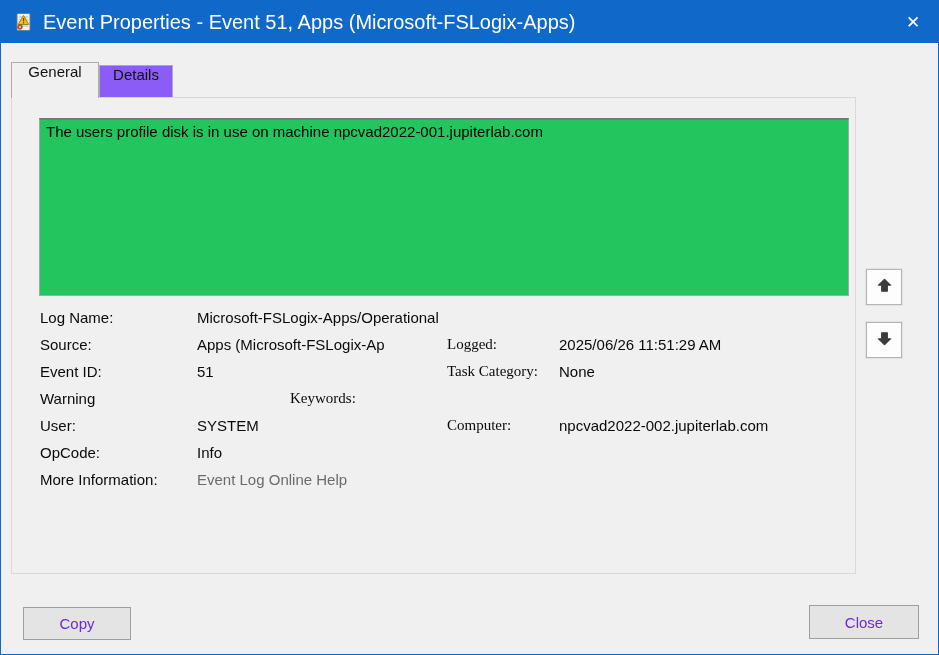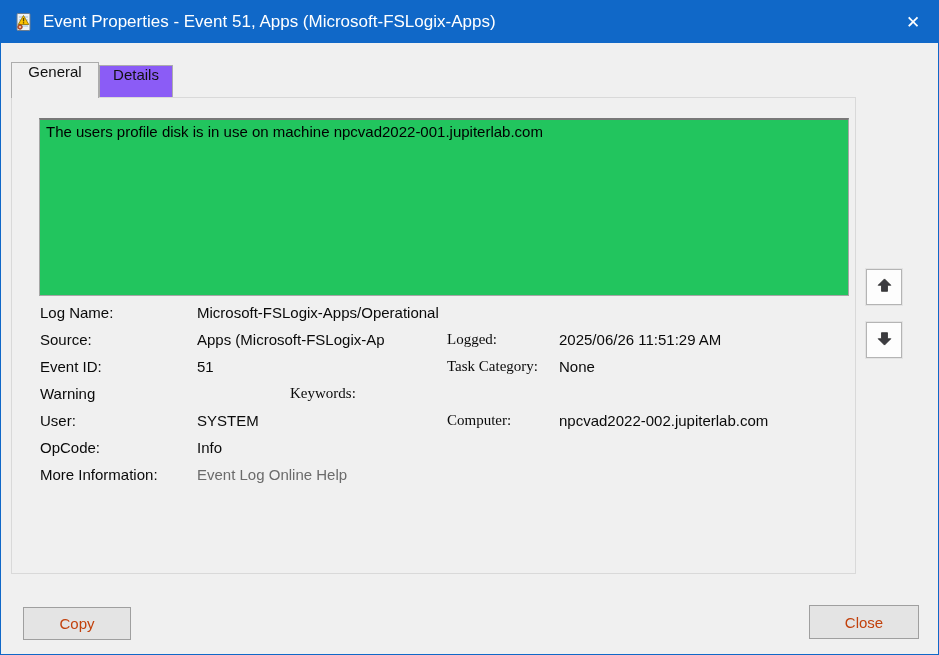"Event Properties - Event 51," .title-text { font-size: 17px -> 20px }
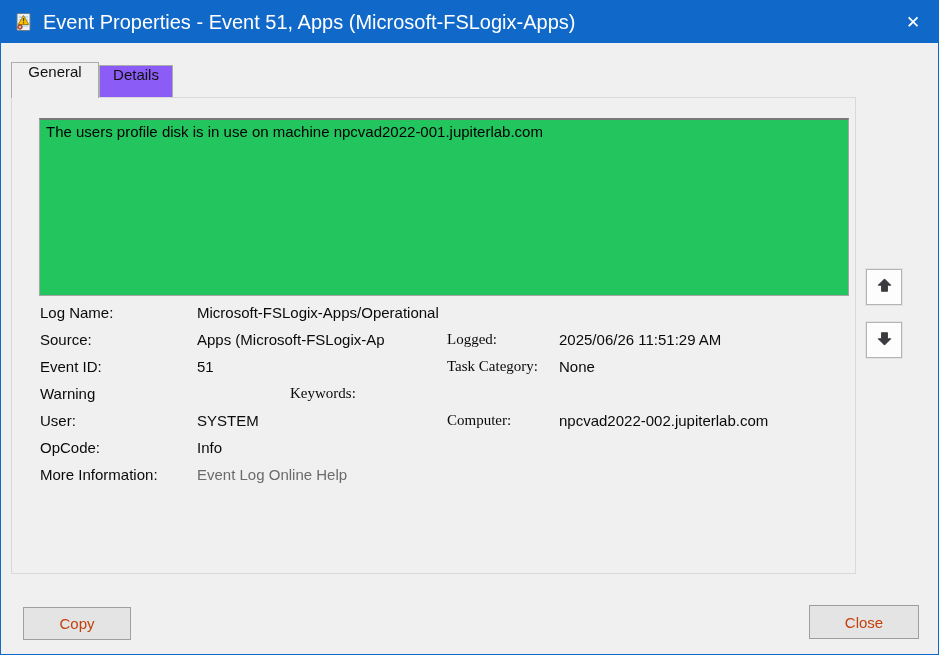"Log Name:" .frow { align-items: flex-start -> center }
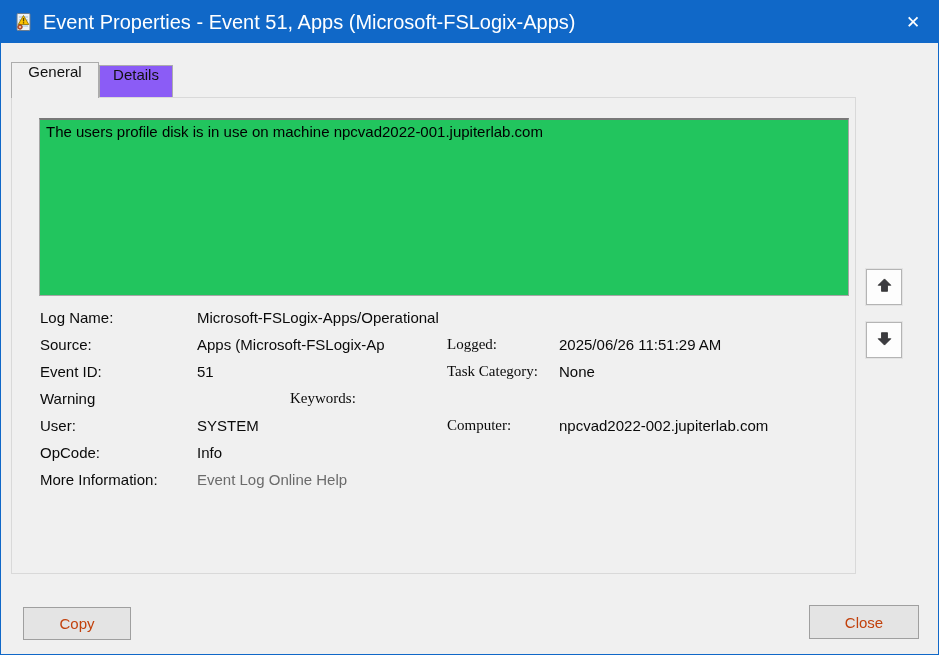"Copy" .btn { color: #c2410c -> #6d28d9 }
